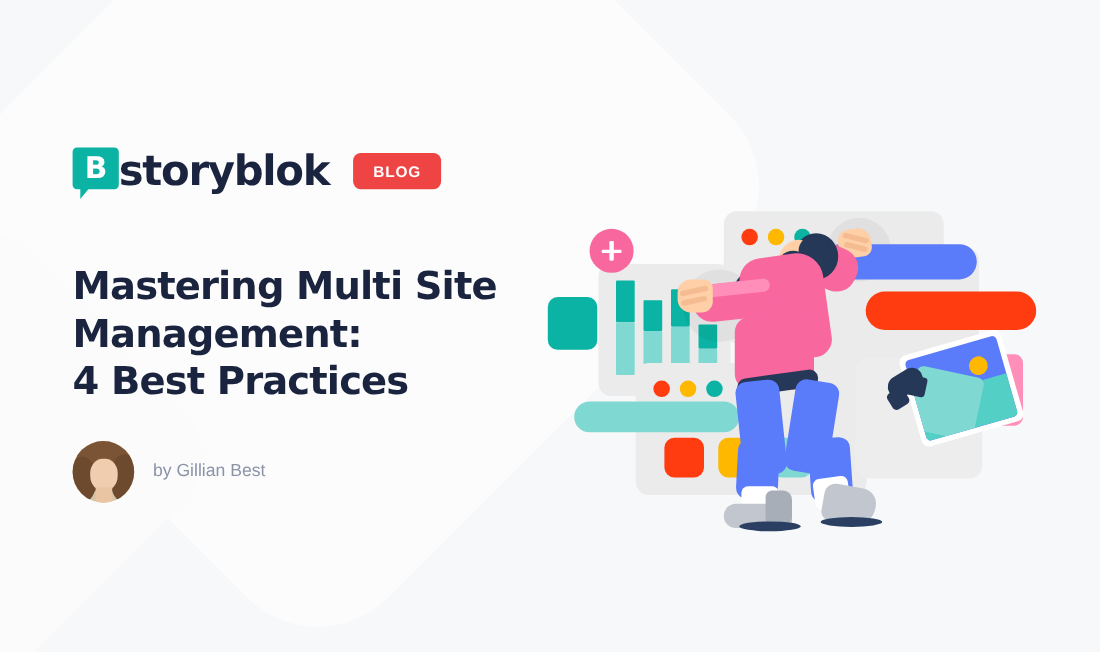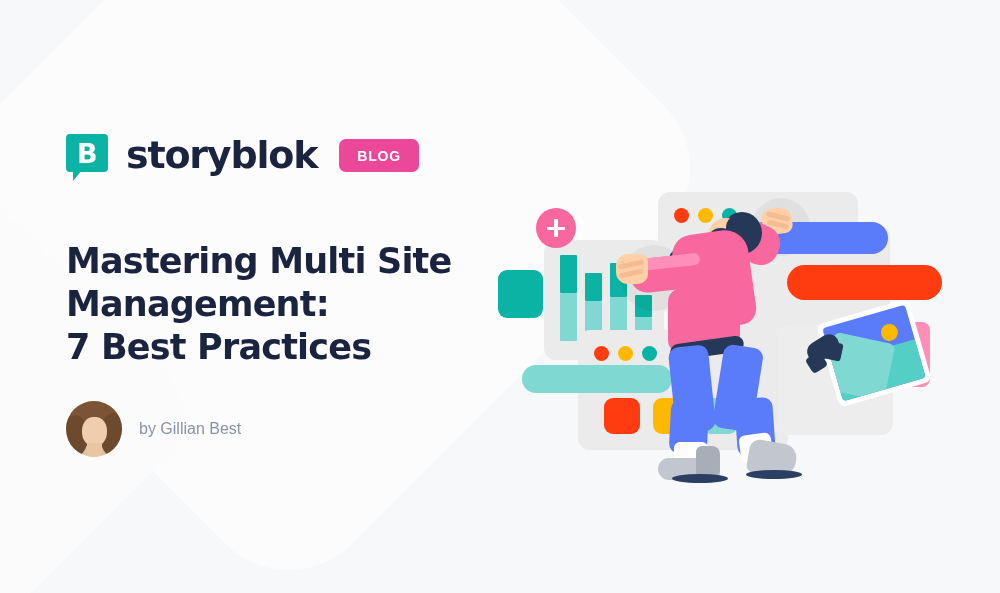"storyblok" .wordmark { margin-left: 18px -> none }
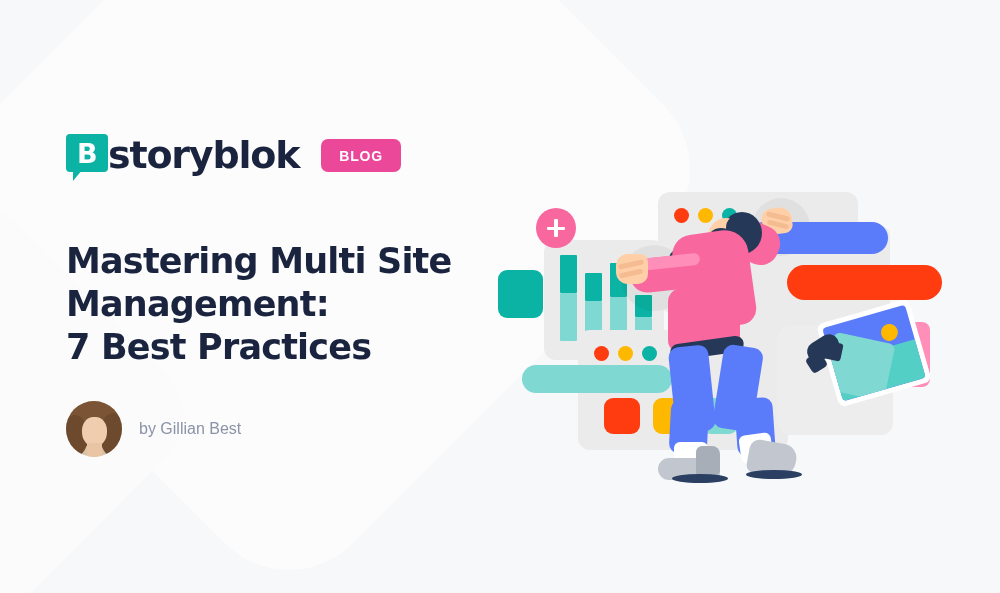"BLOG" .blog-badge { background: #ec4899 -> #ef4444 }
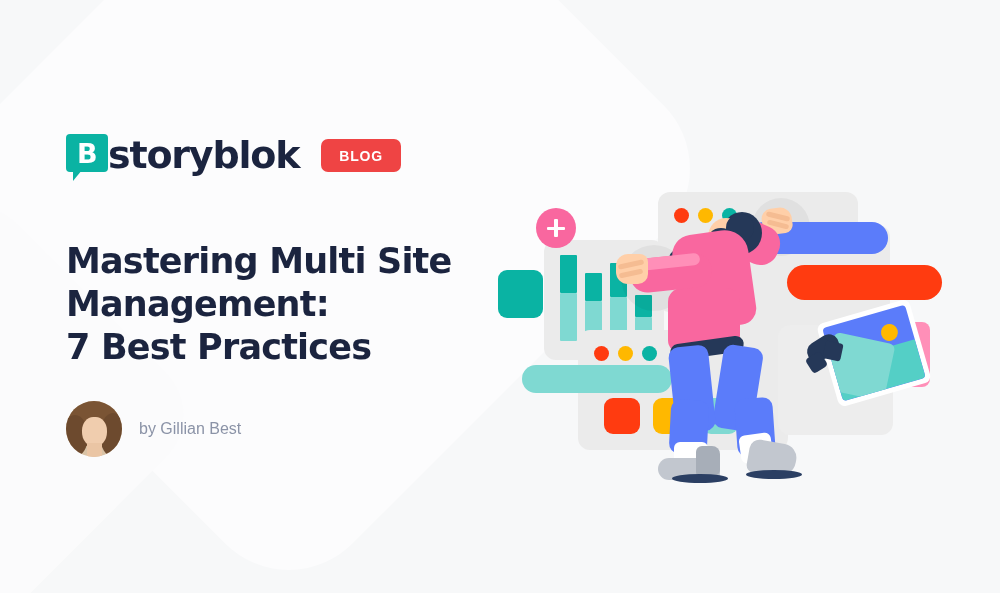"Mastering Multi Site" h1.headline { text: 7 -> 4 }
